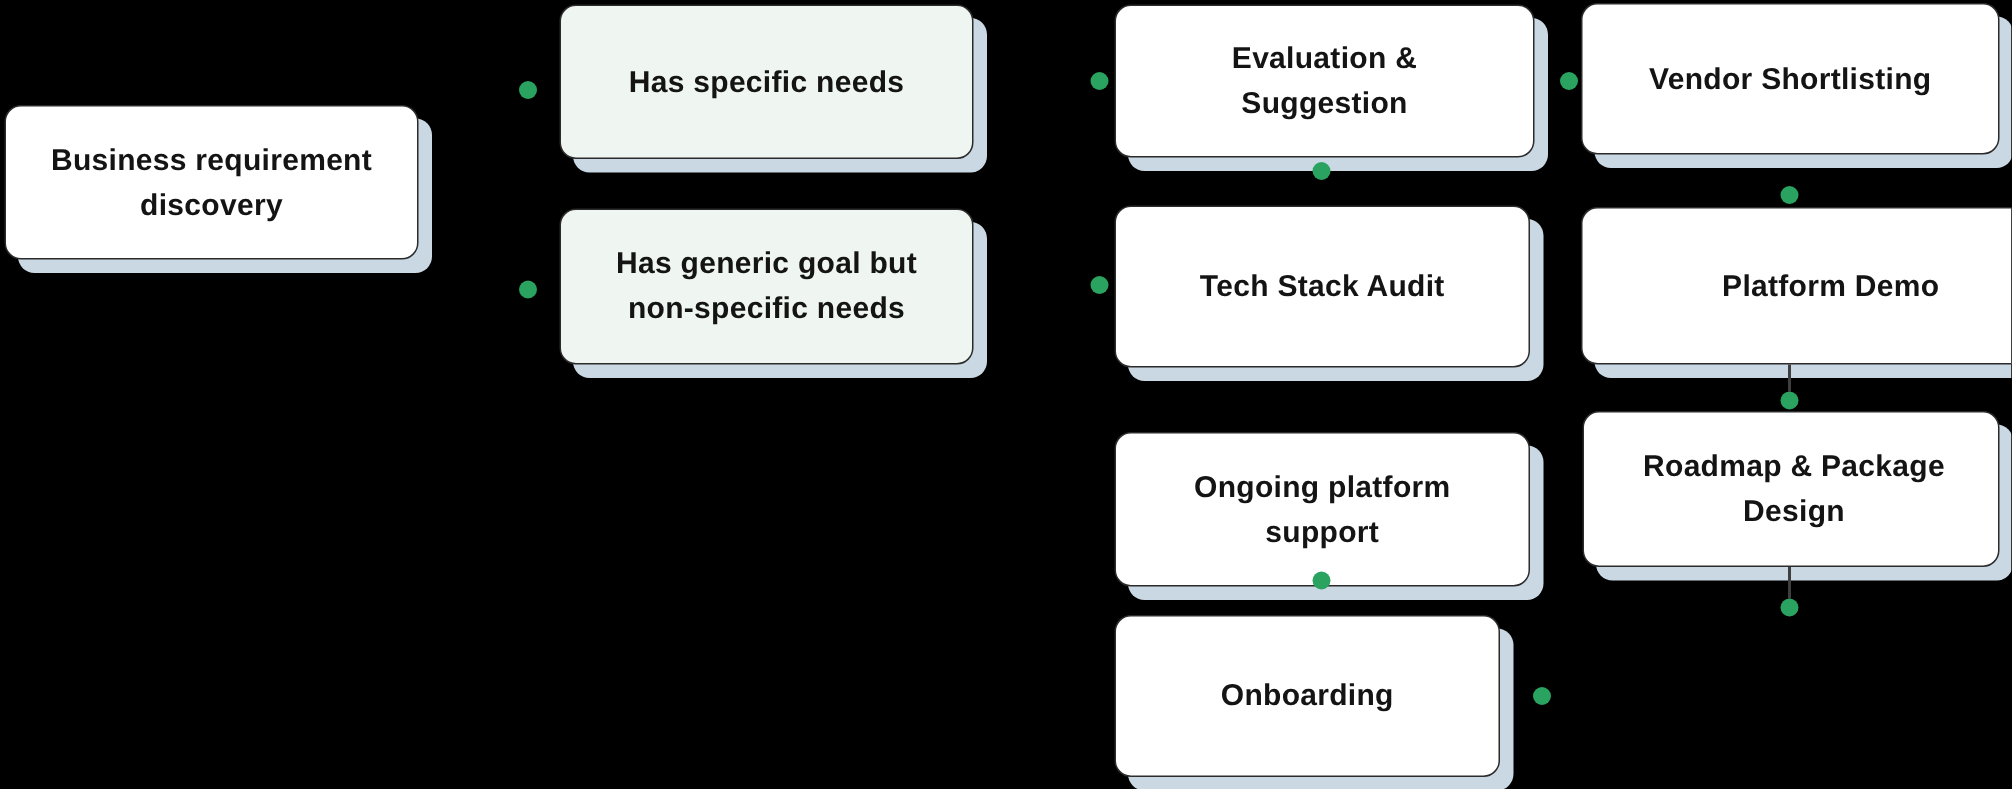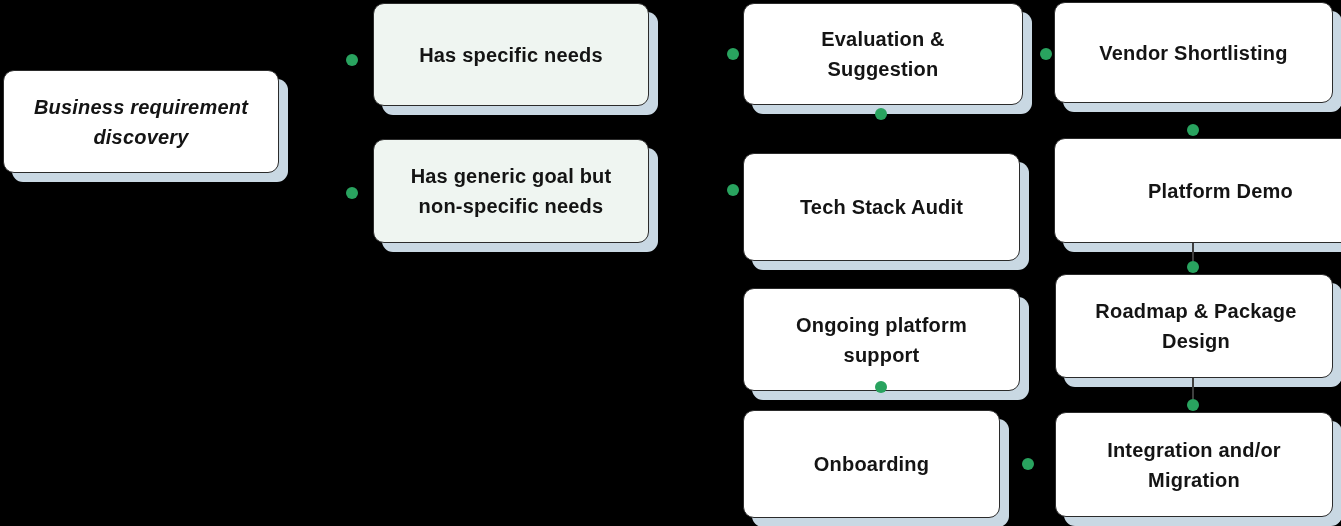"Business requirement discovery" div.node { font-style: italic -> none }
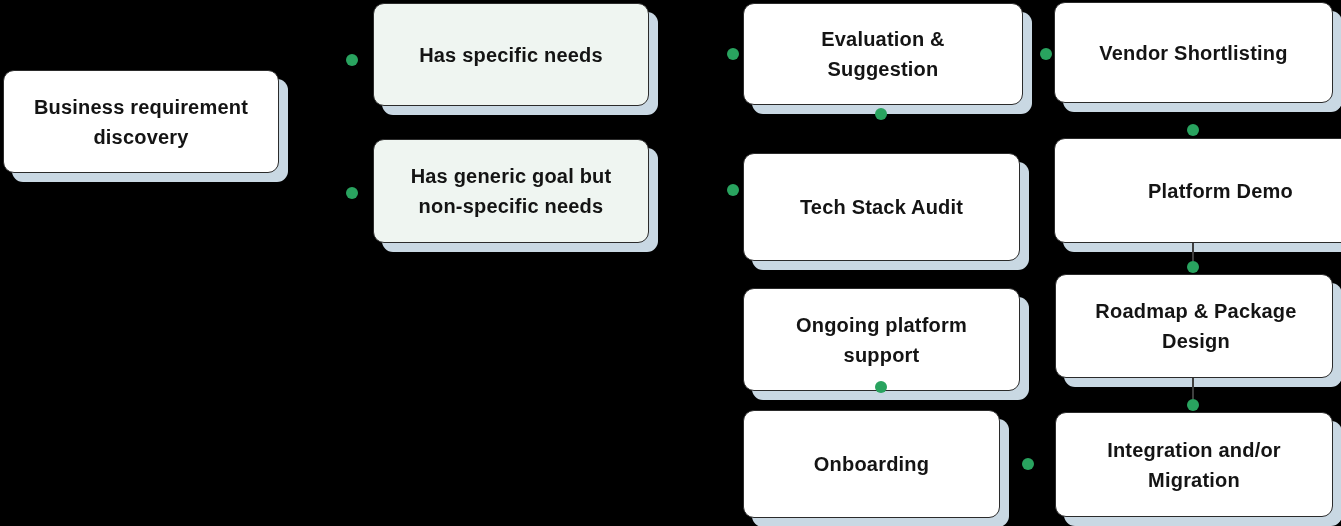"Tech Stack Audit" div.node { margin-top: 16px -> none }
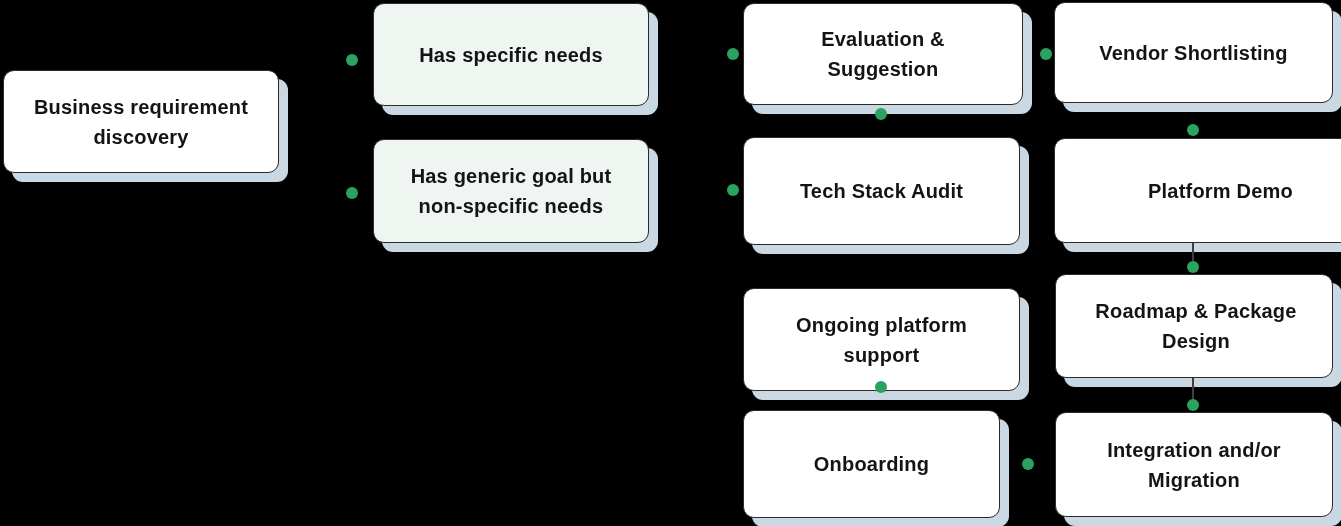"Integration and/or Migration" div.node { html: <div> <span>Integration and/or Migration</span> </div> -> none }
